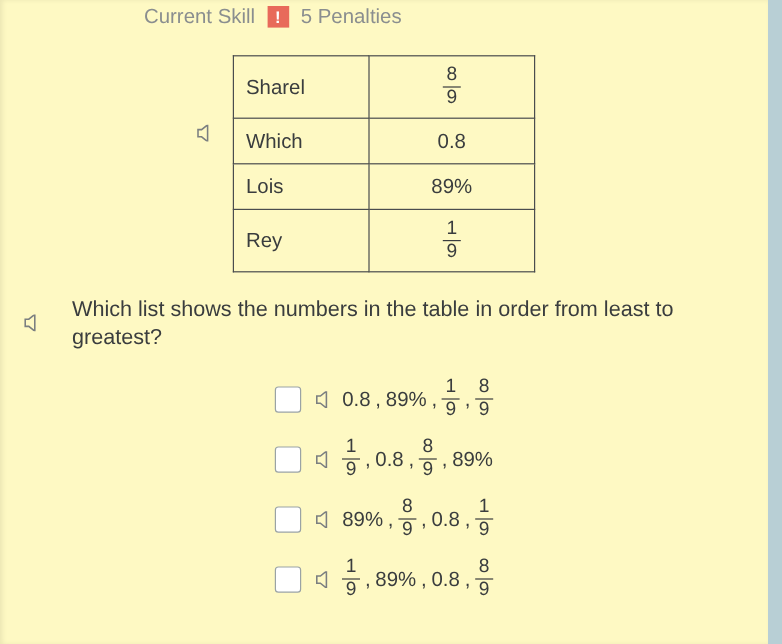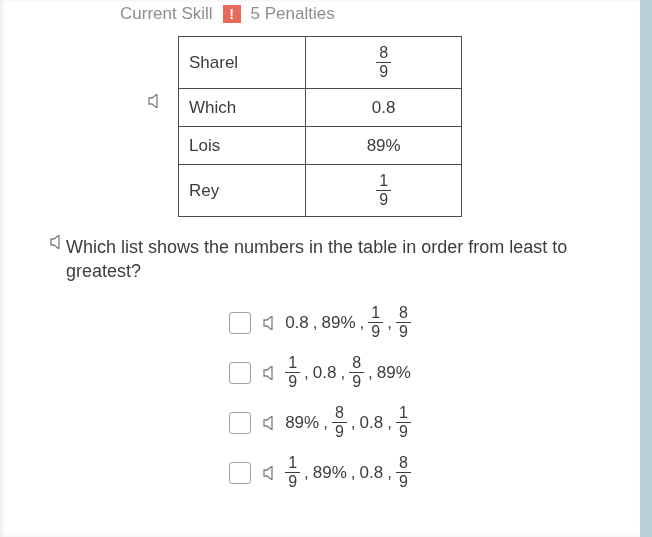"Current Skill" .page { background: #ffffff -> #fef9c3 }
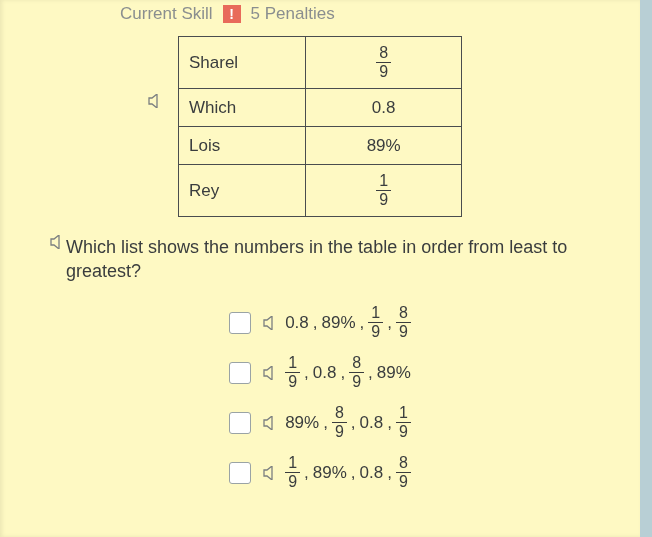"Sharel" .table-wrap { margin: 6px auto 18px auto -> 16px auto 18px auto; width: 284px -> 252px }
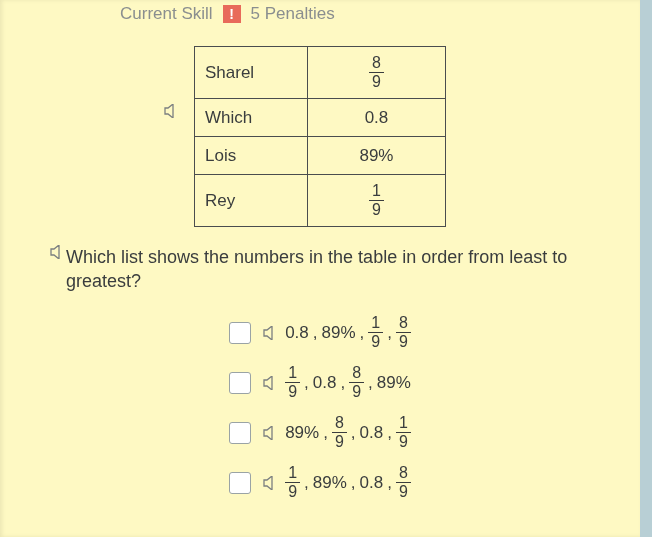"Which list shows the numbers" .question { align-items: flex-start -> center; gap: 0 -> 24px; margin-left: 30px -> none }
